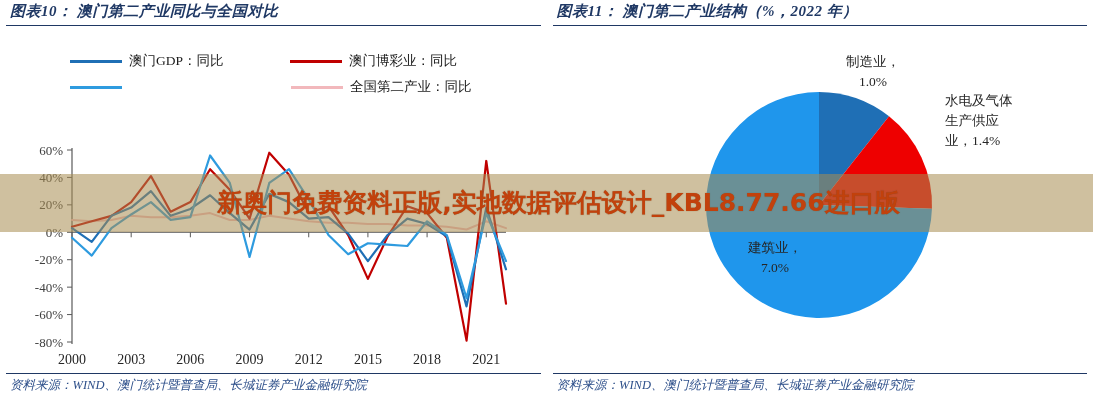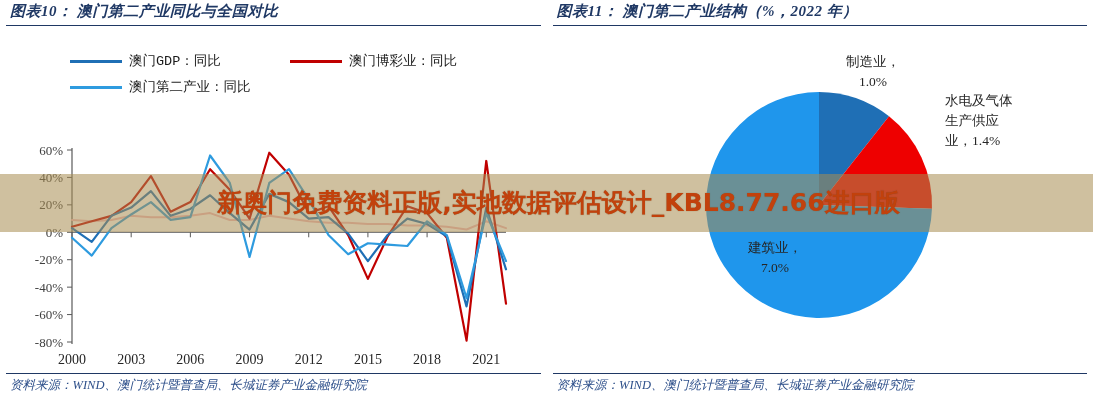"澳门GDP：同比" .legend-label { font-family: Liberation Mono, monospace -> Liberation Serif, serif }
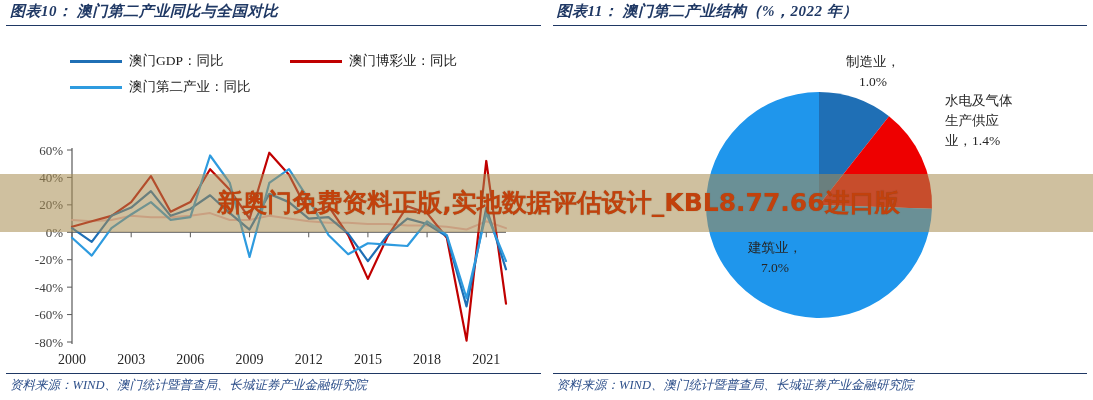"澳门第二产业：同比" span.legend-label { html: <span>澳门第二产业：同比</span> -> none }
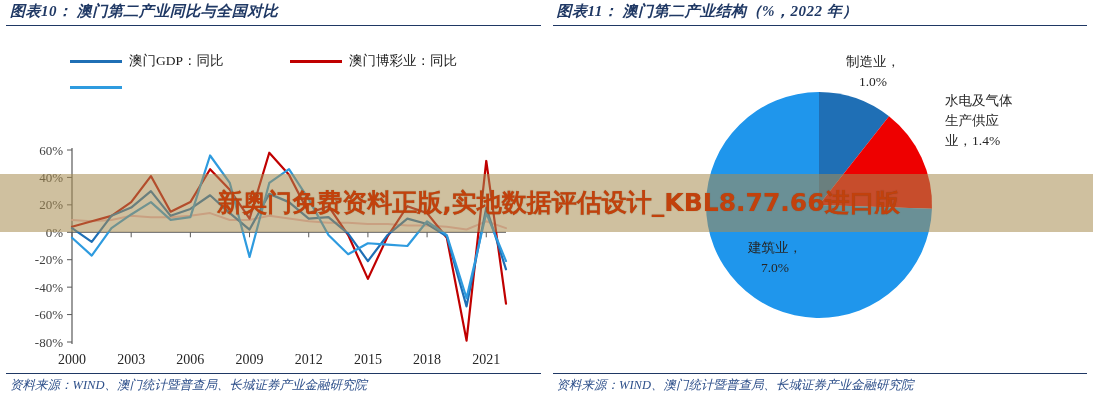"全国第二产业：同比" div.legend-item { html: none -> <div> <span></span> <span>全国第二产业：同比</span> </div> }
